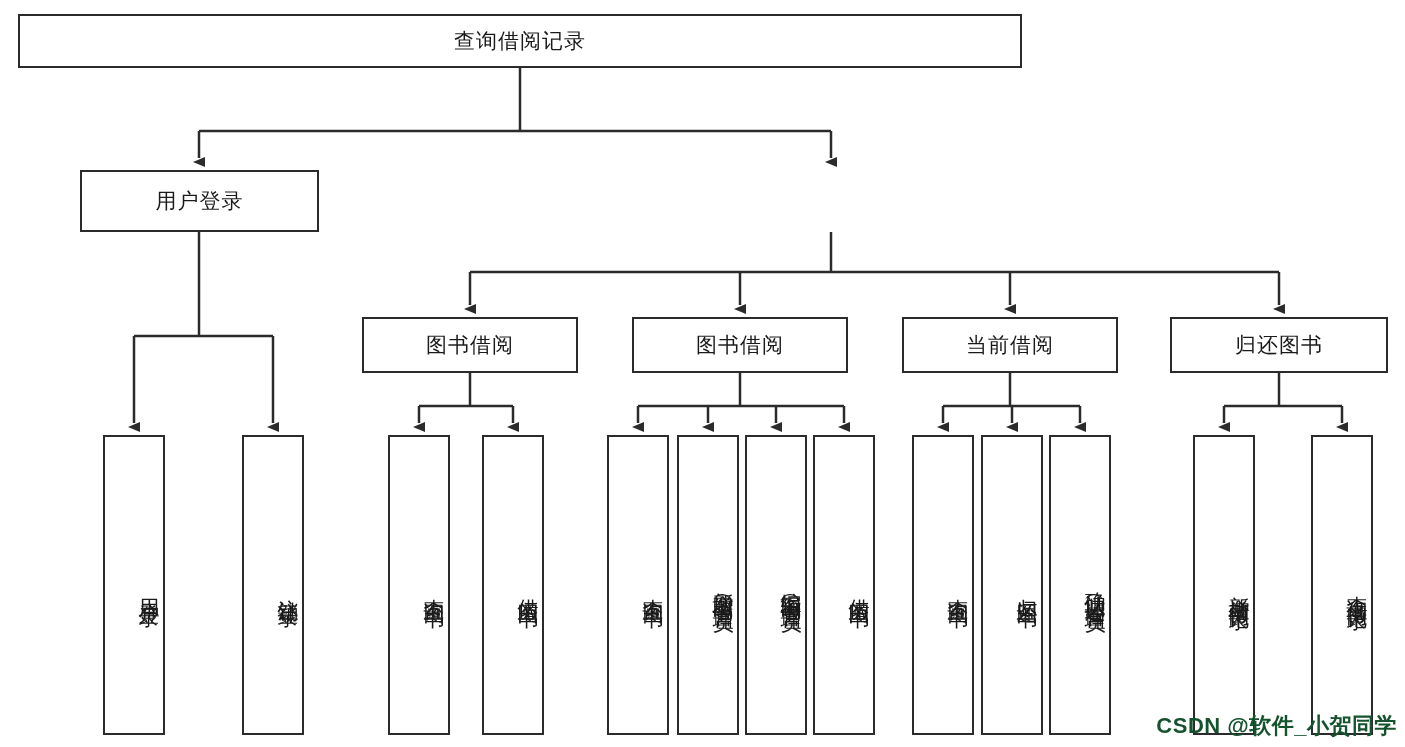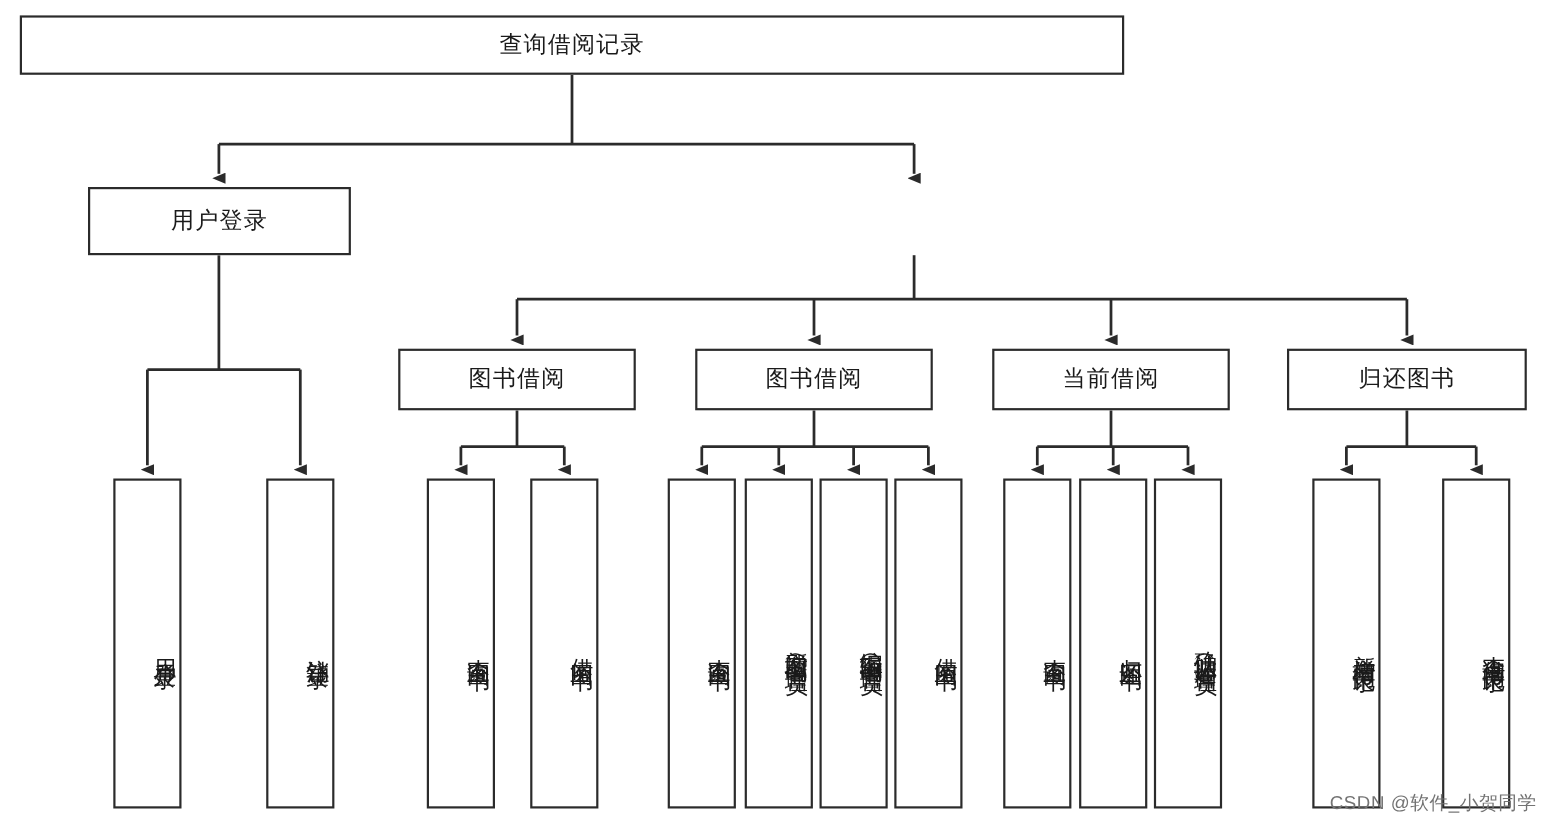"CSDN @软件_小贺同学" #watermark { color: #737373 -> #14532d; font-size: 17px -> 22px; font-weight: none -> bold }
